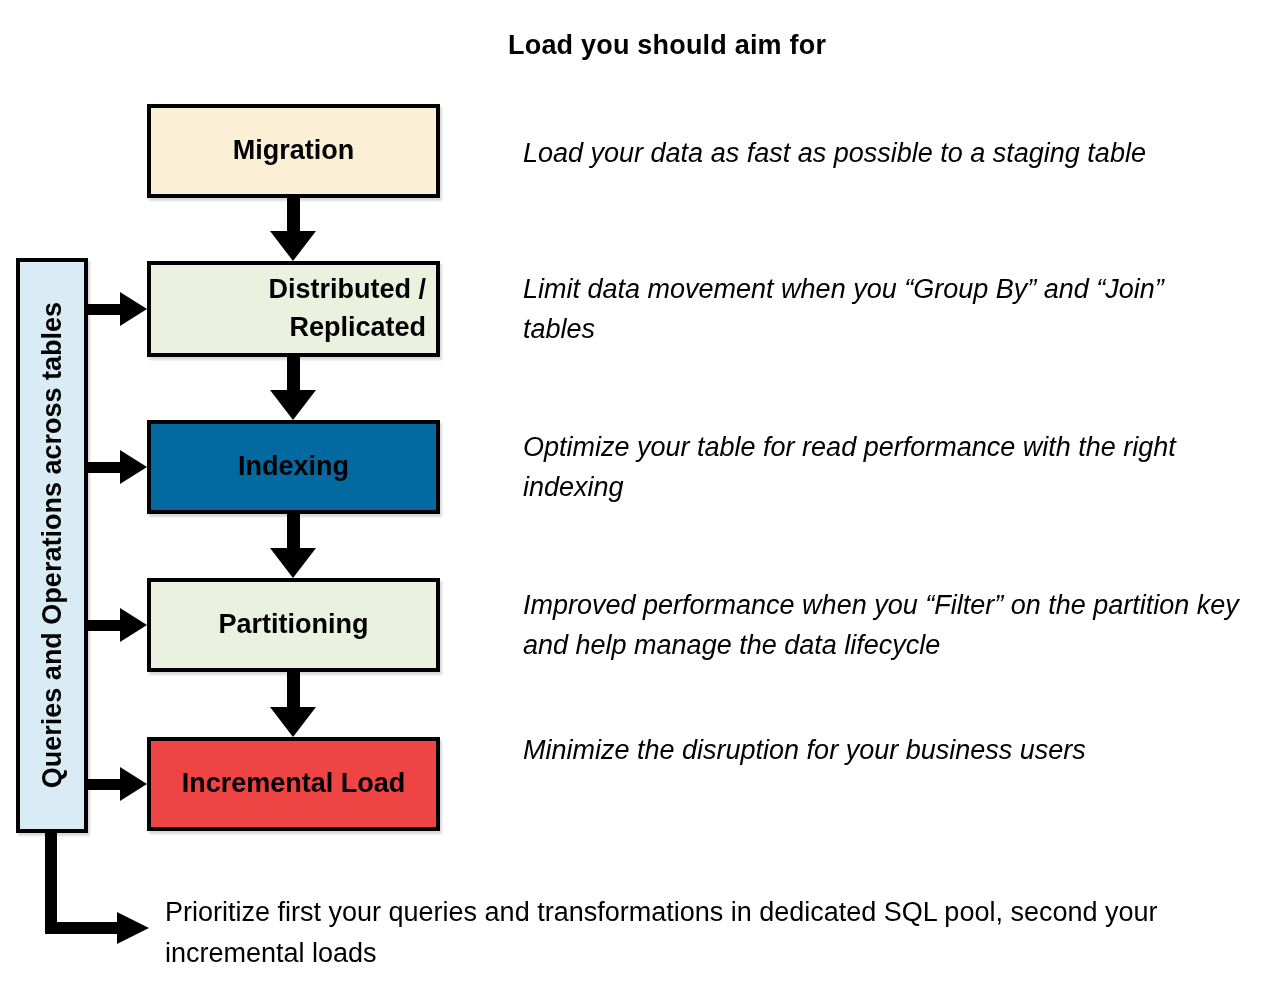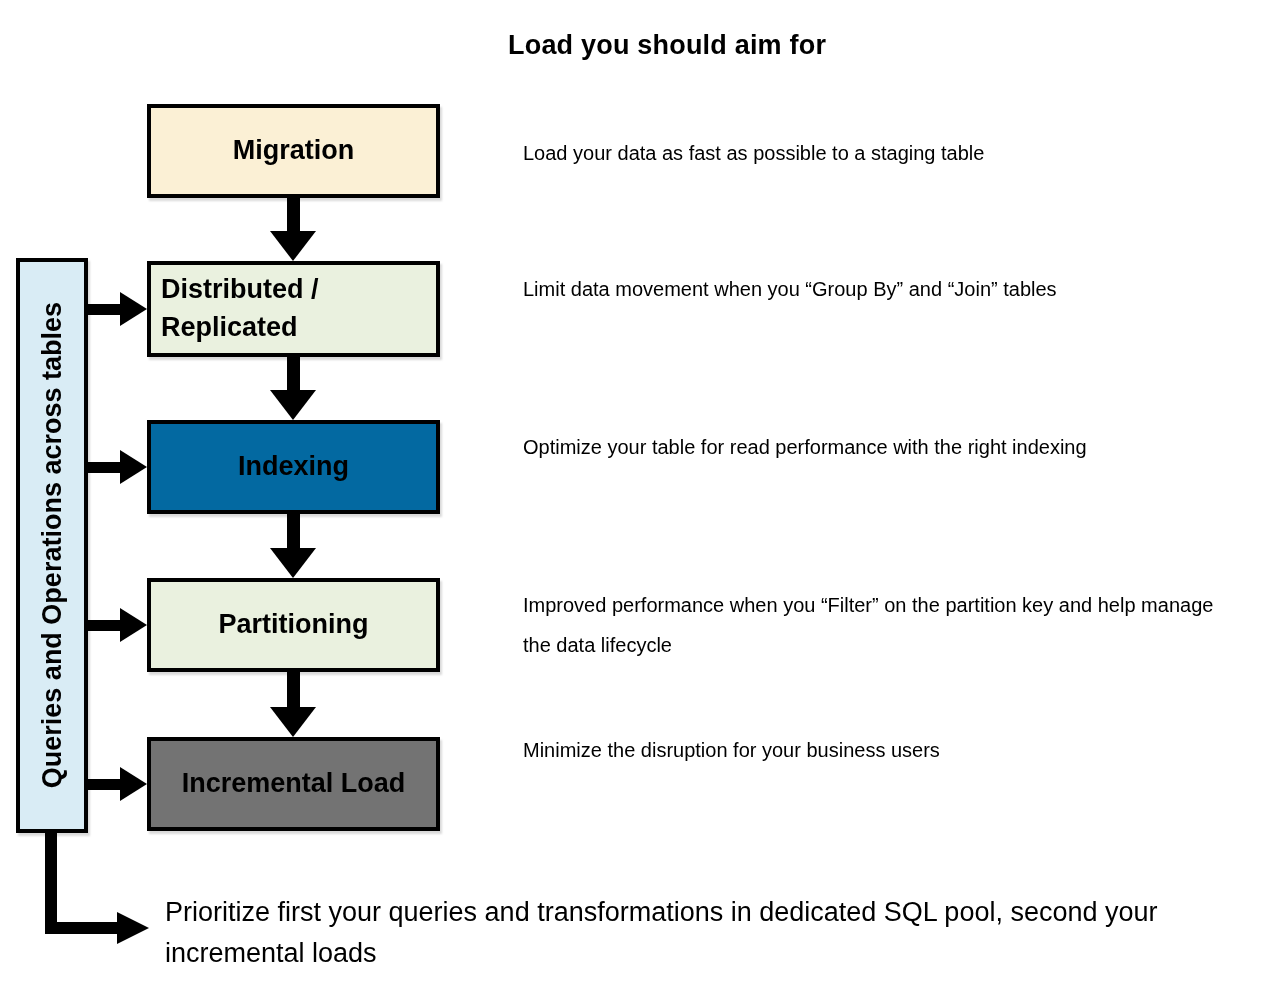"Migration" .stage { text-align: left -> right }
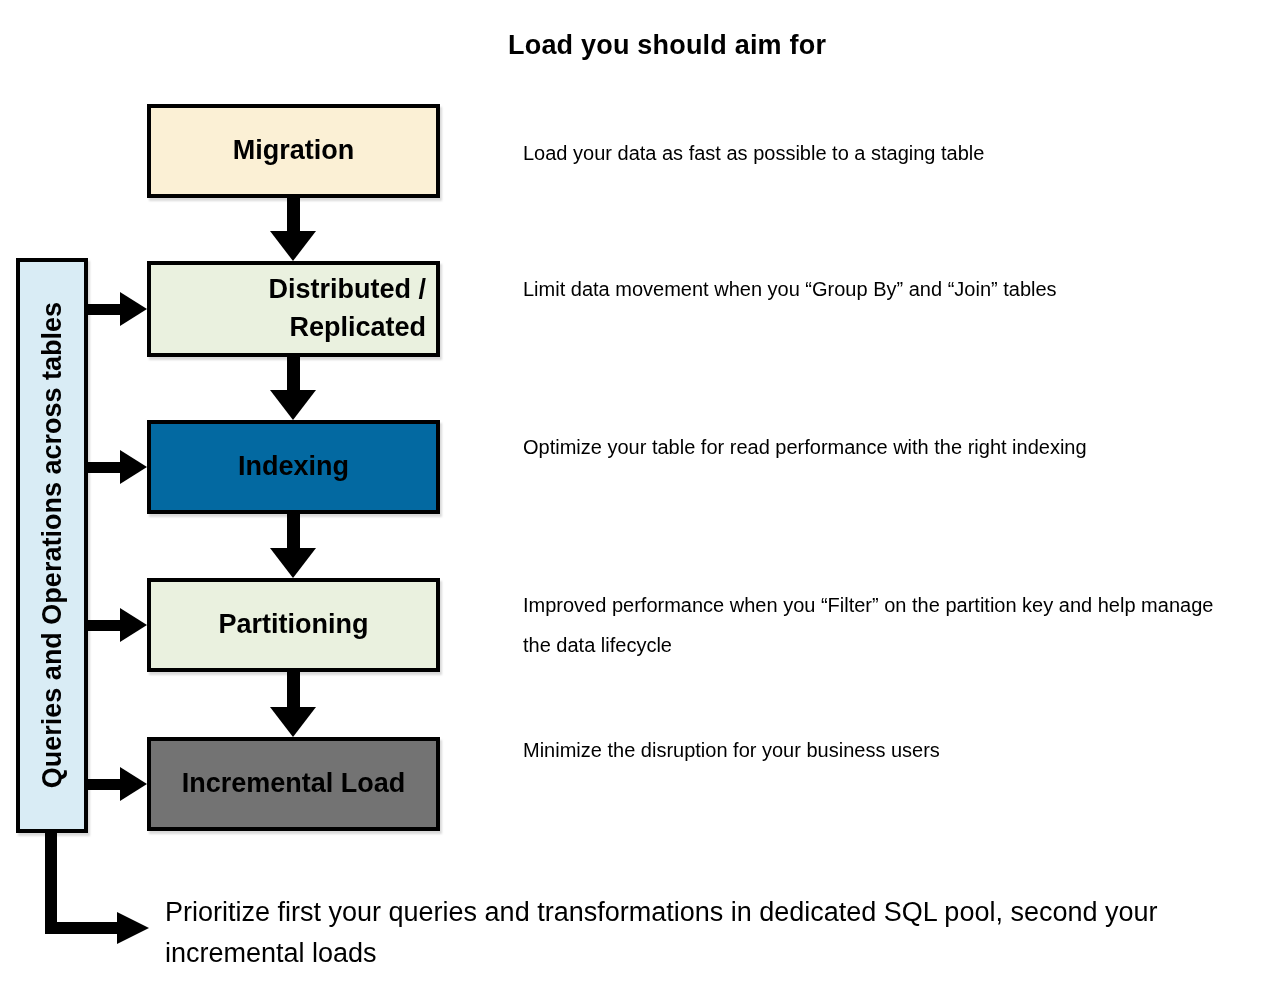"Load your data as fast" .desc { font-size: 20px -> 27px; font-style: none -> italic }
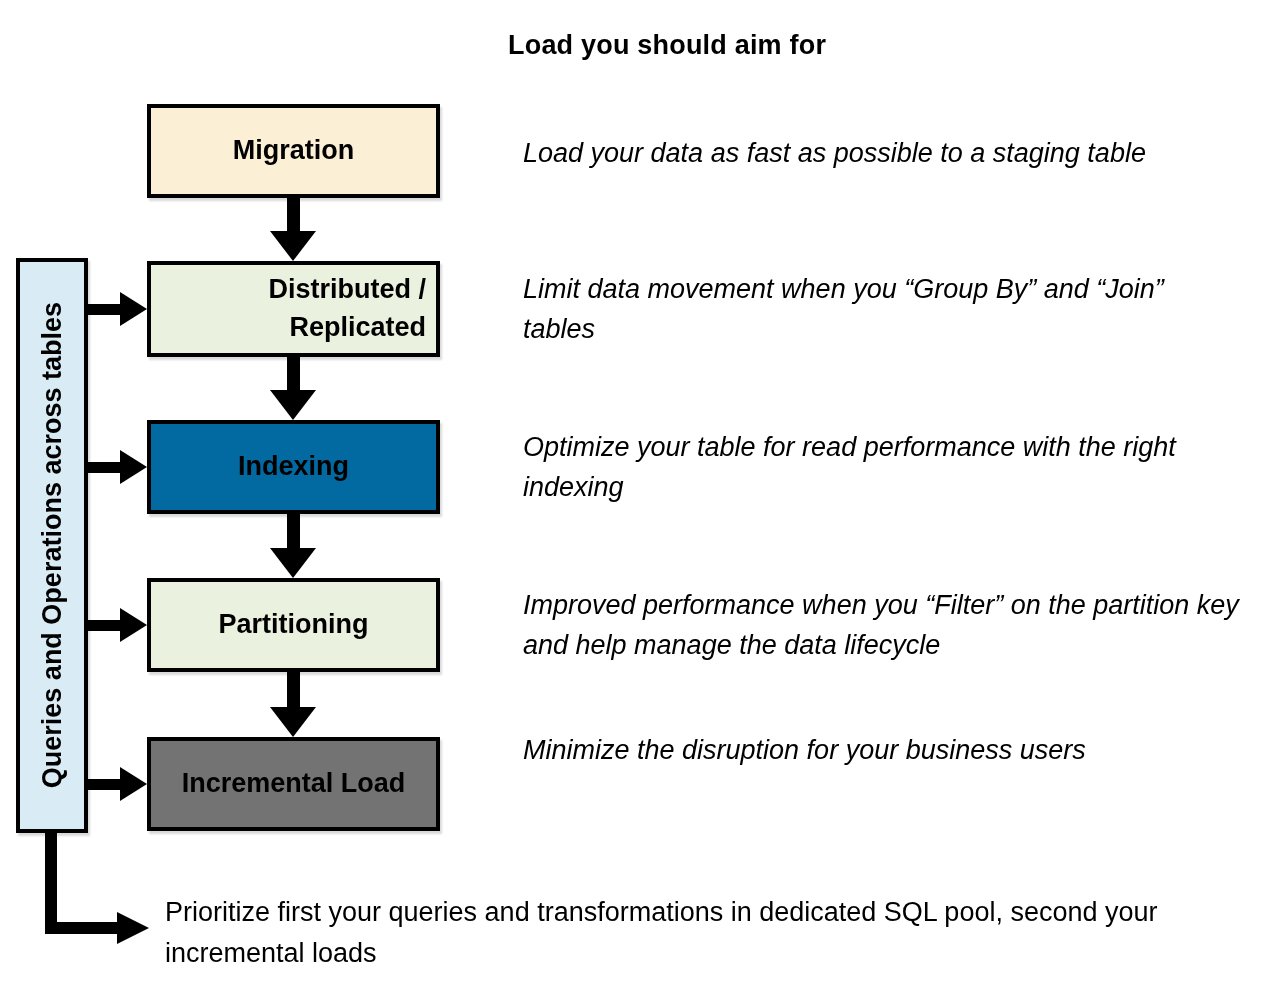"Incremental Load" div.stage { background-color: #737373 -> #ef4444 }
